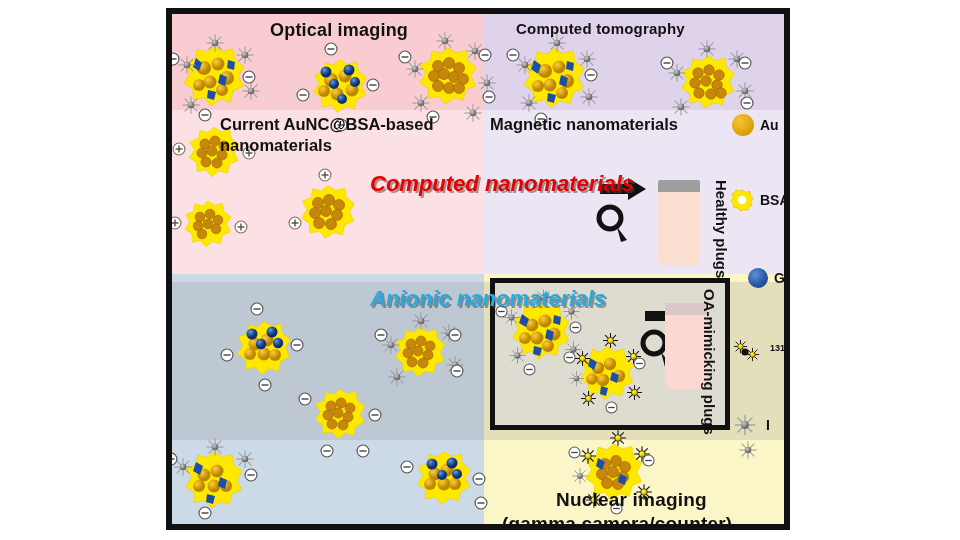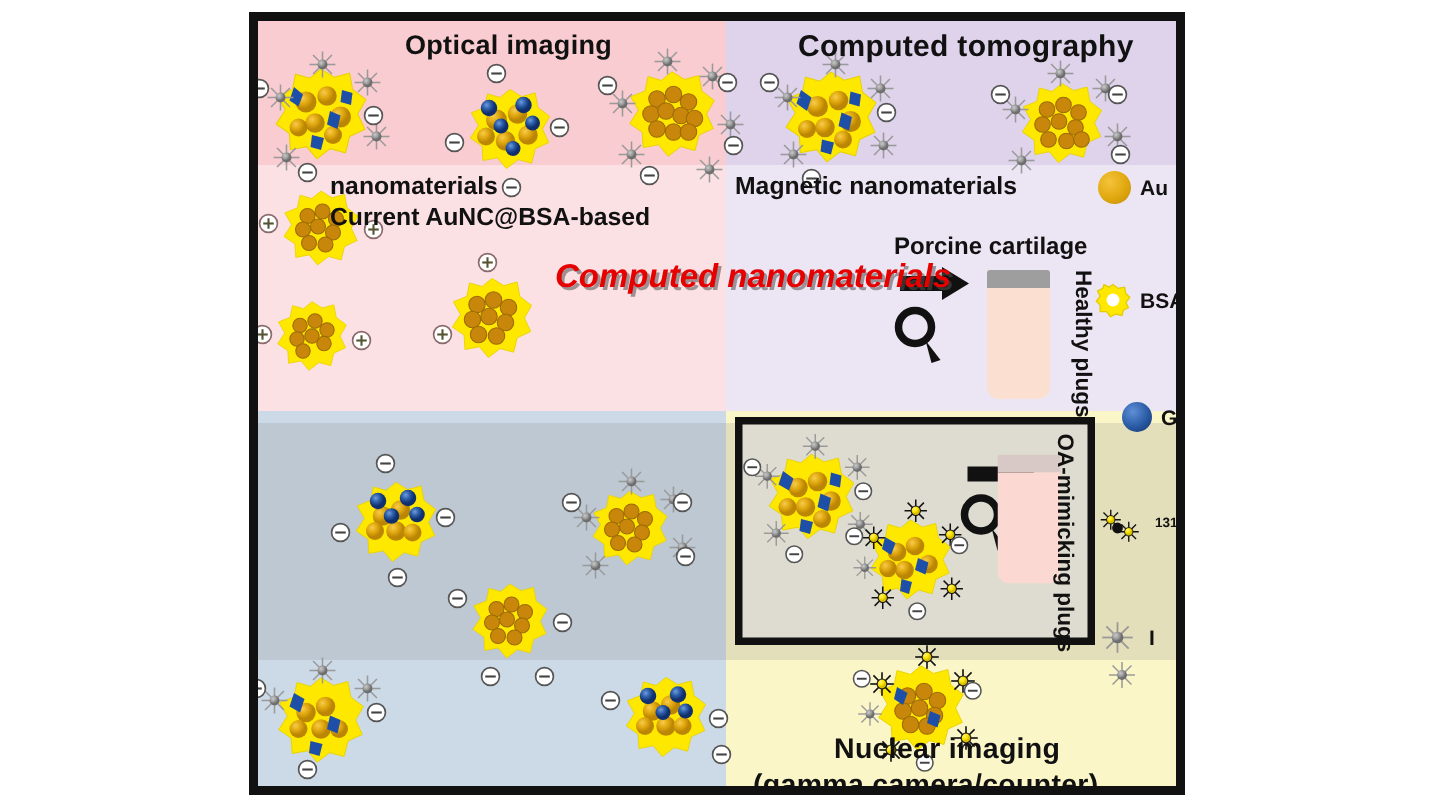"Computed tomography" #lbl-ct { font-size: 20px -> 15px; left: 360px -> 344px }
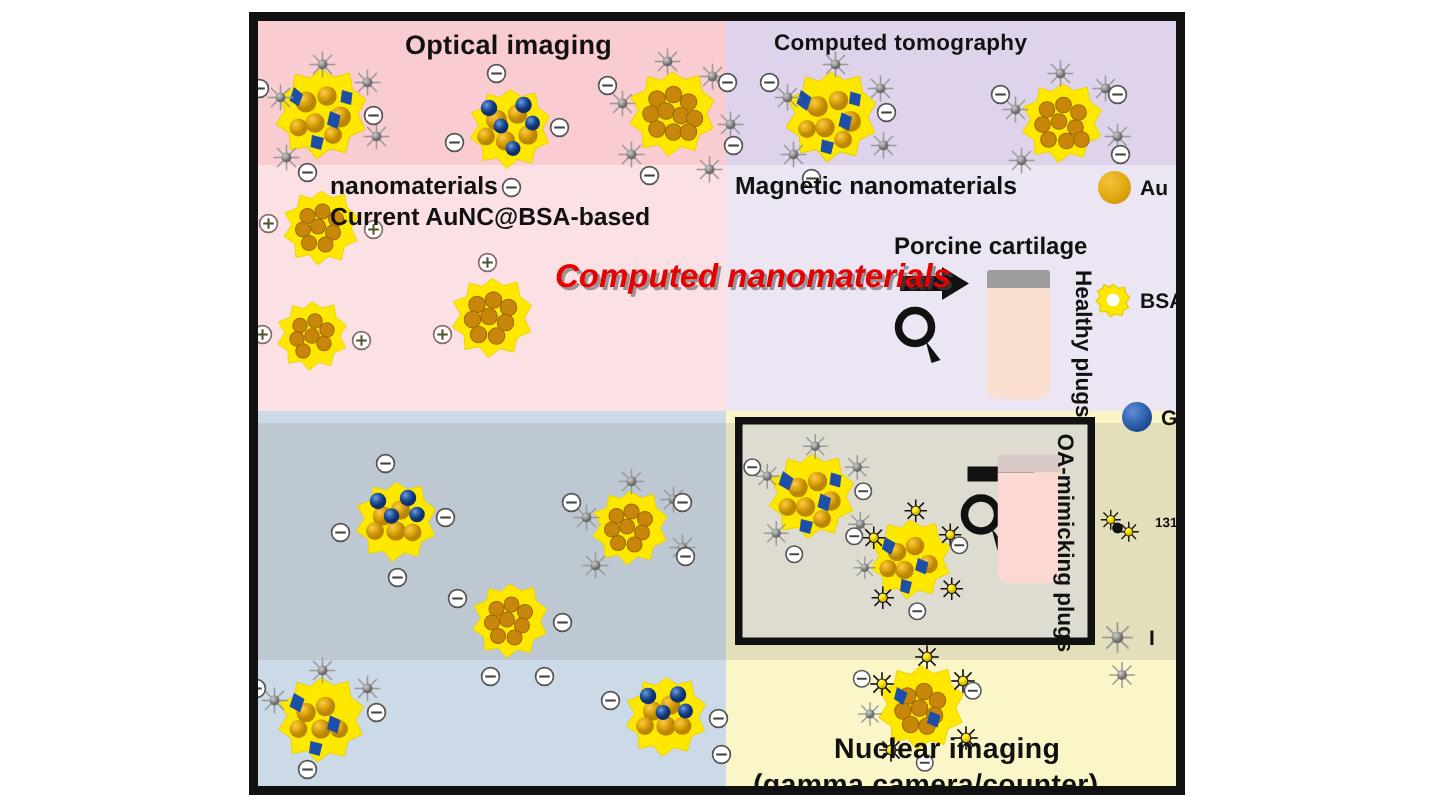"nanomaterials" div { order: before "Current AuNC@BSA-based" -> after "Current AuNC@BSA-based" }
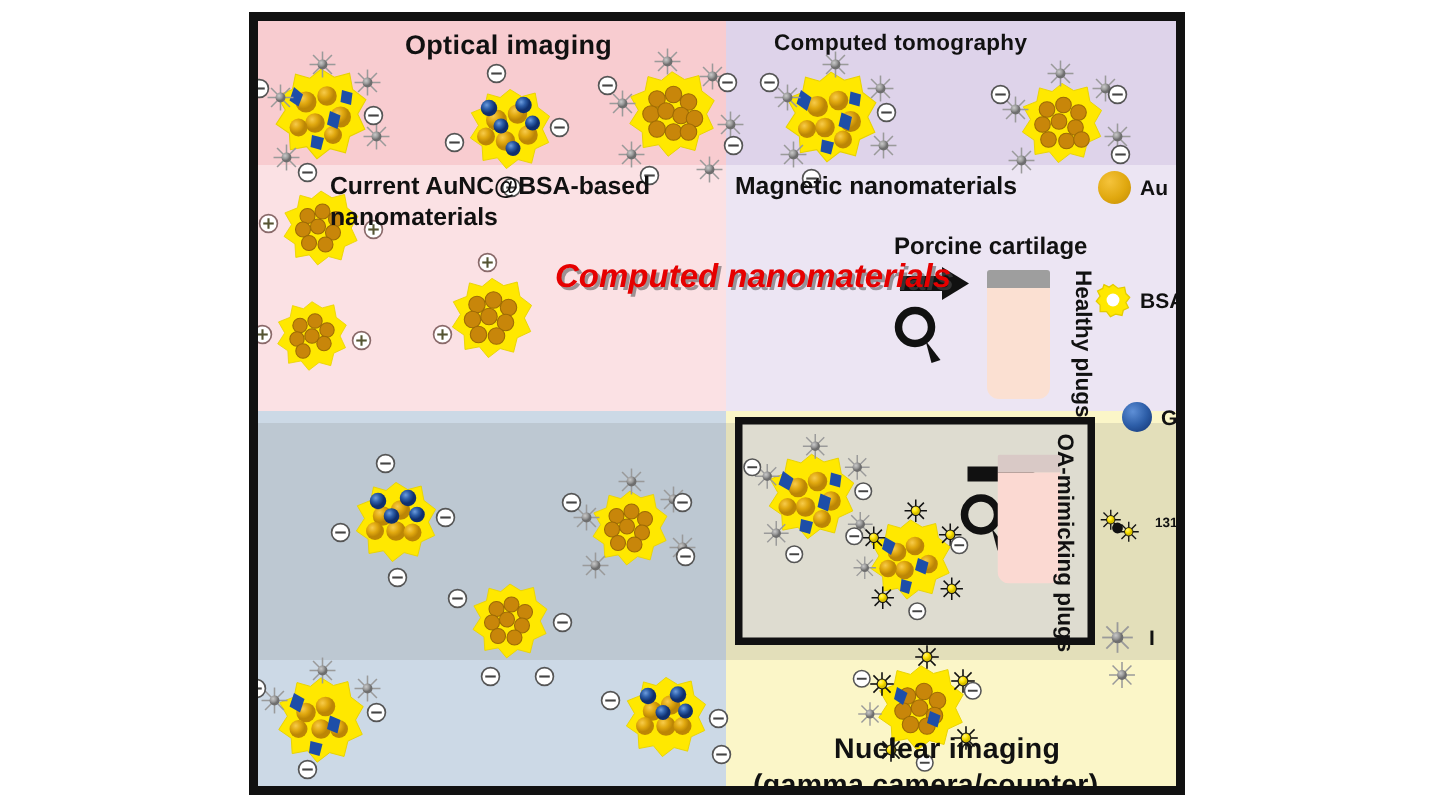"Porcine cartilage" div { html: <div>Porcine cartilage</div> -> none }
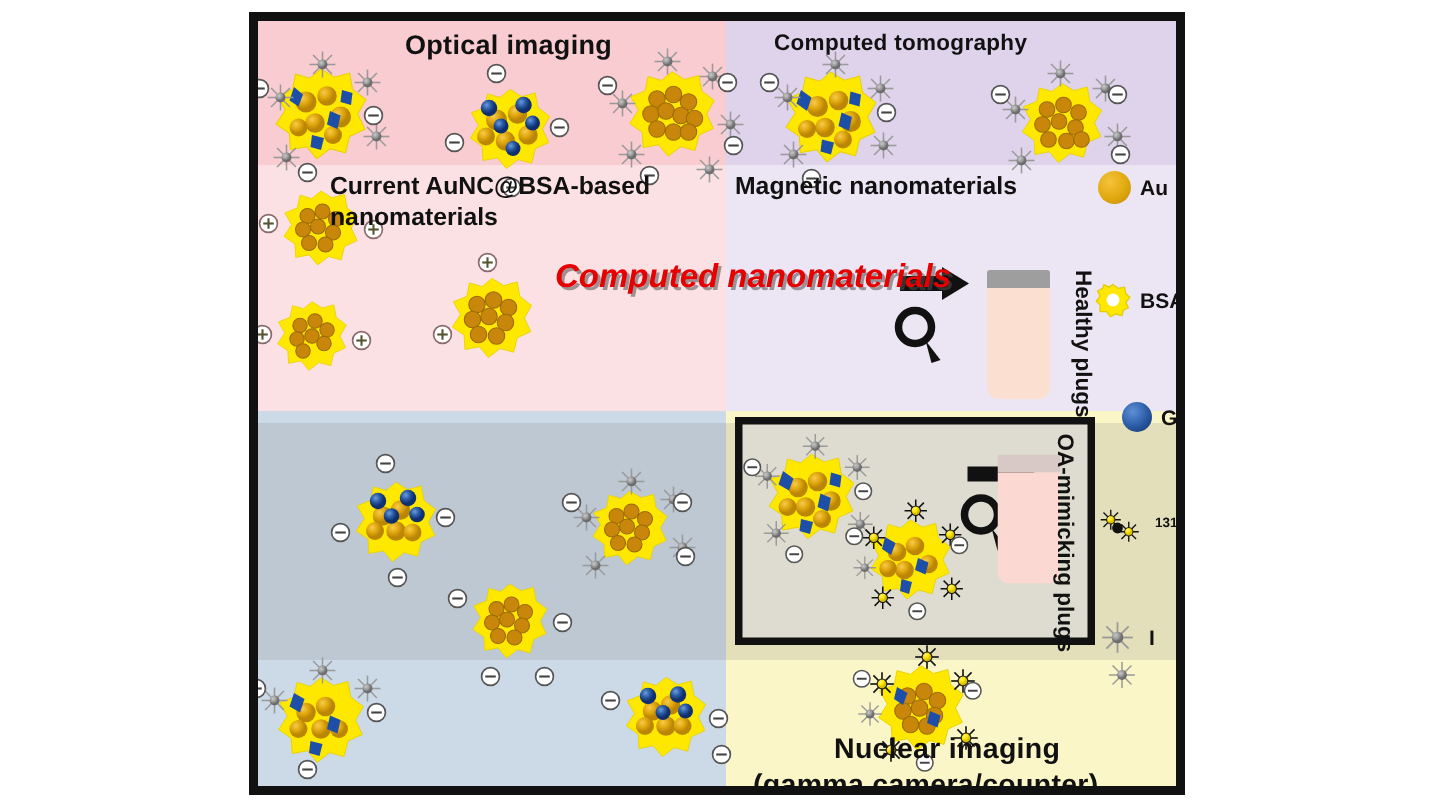"Anionic nanomaterials" div.banner { html: none -> <div>Anionic nanomaterials</div> }
